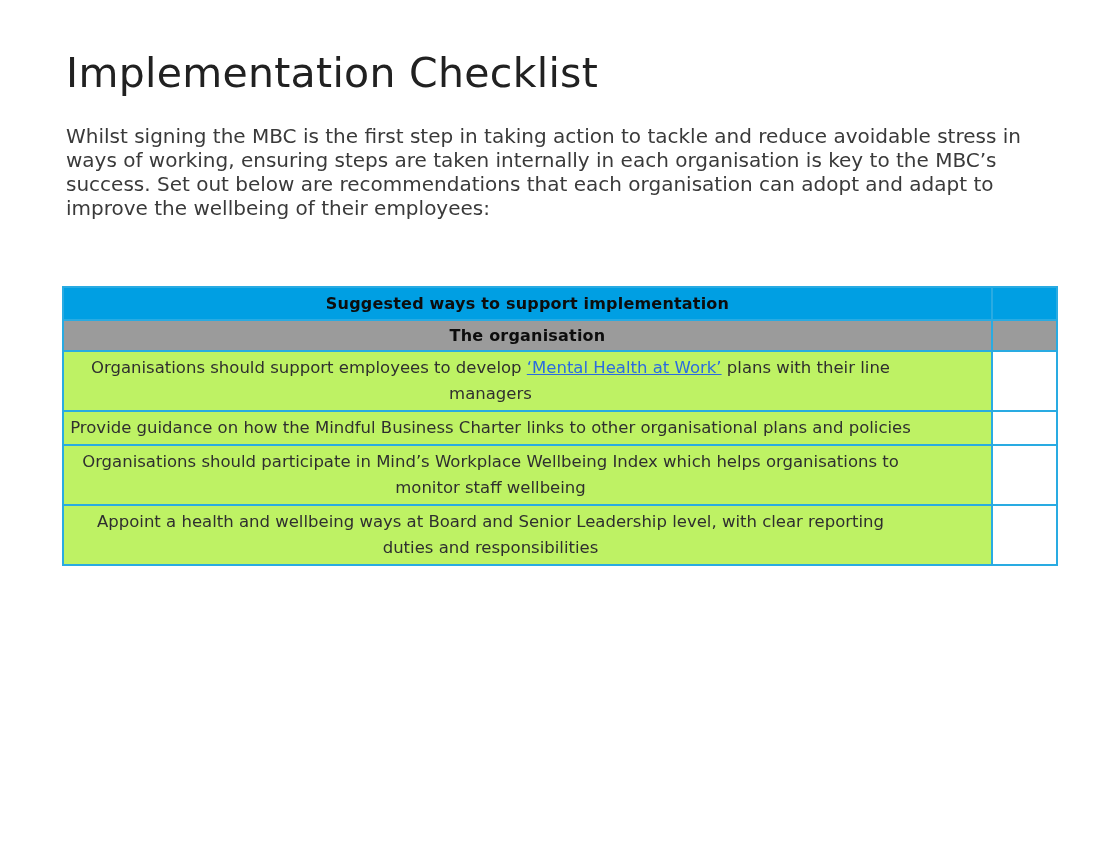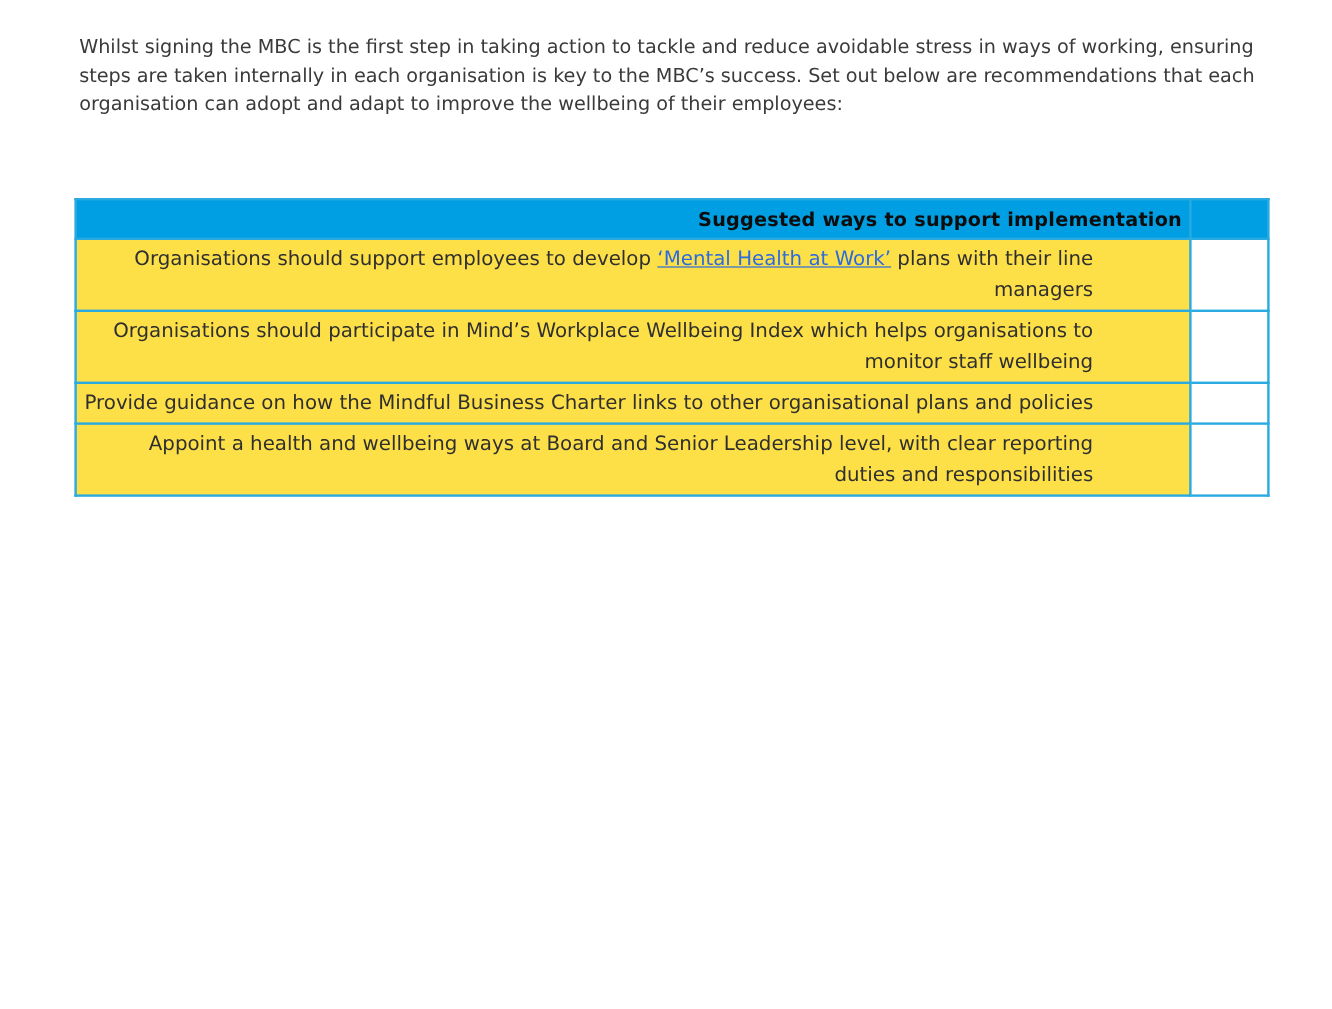"Implementation Checklist" h1.title { html: none -> <h1>Implementation Checklist</h1> }
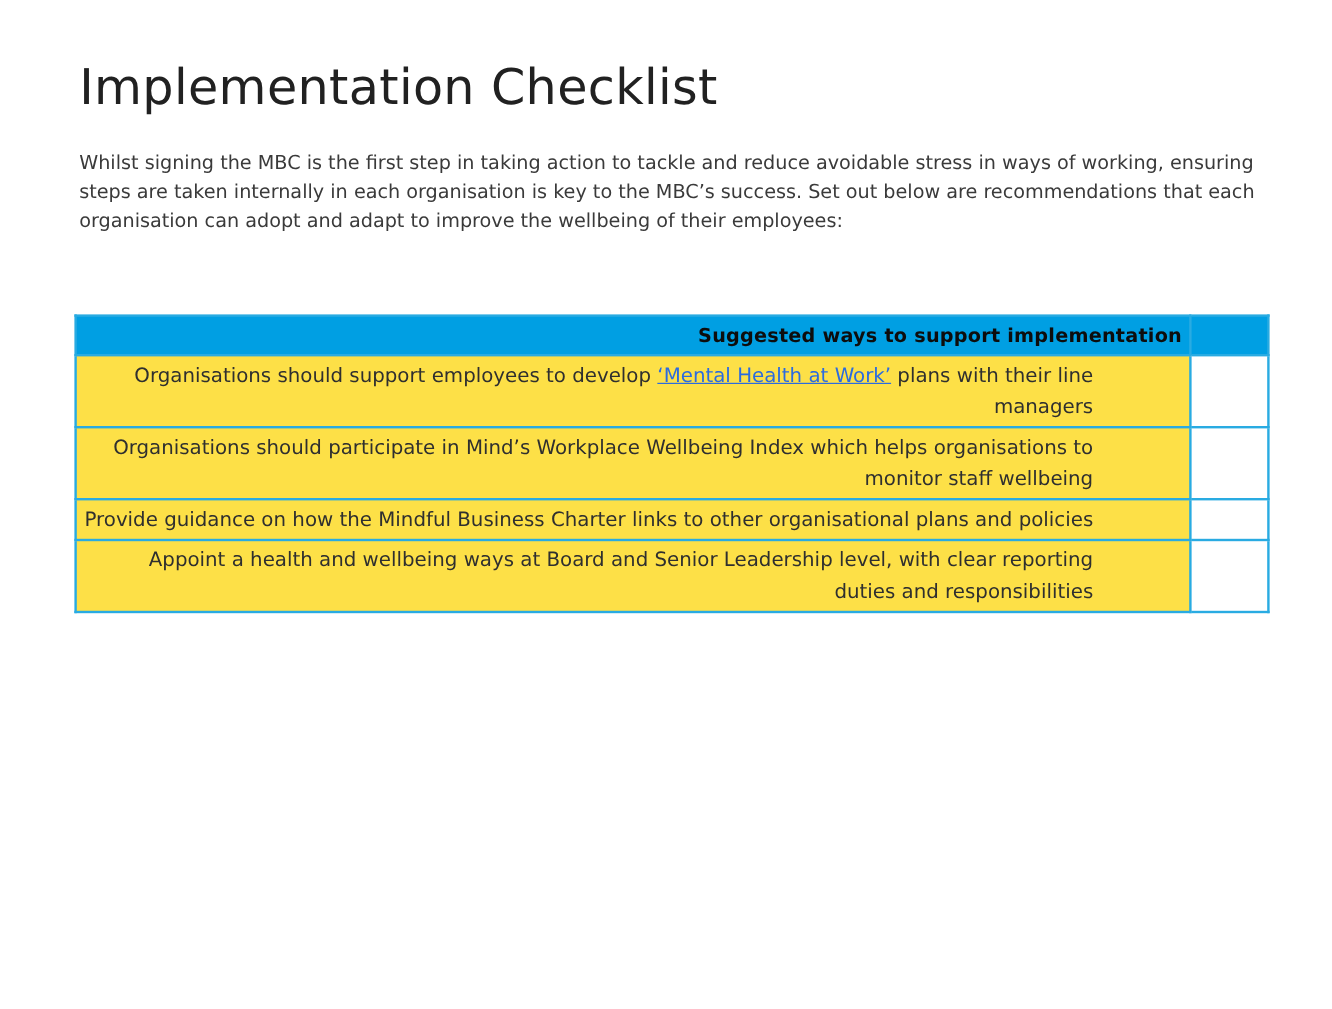"Whilst signing the MBC is" .intro { font-size: 16px -> 20px }
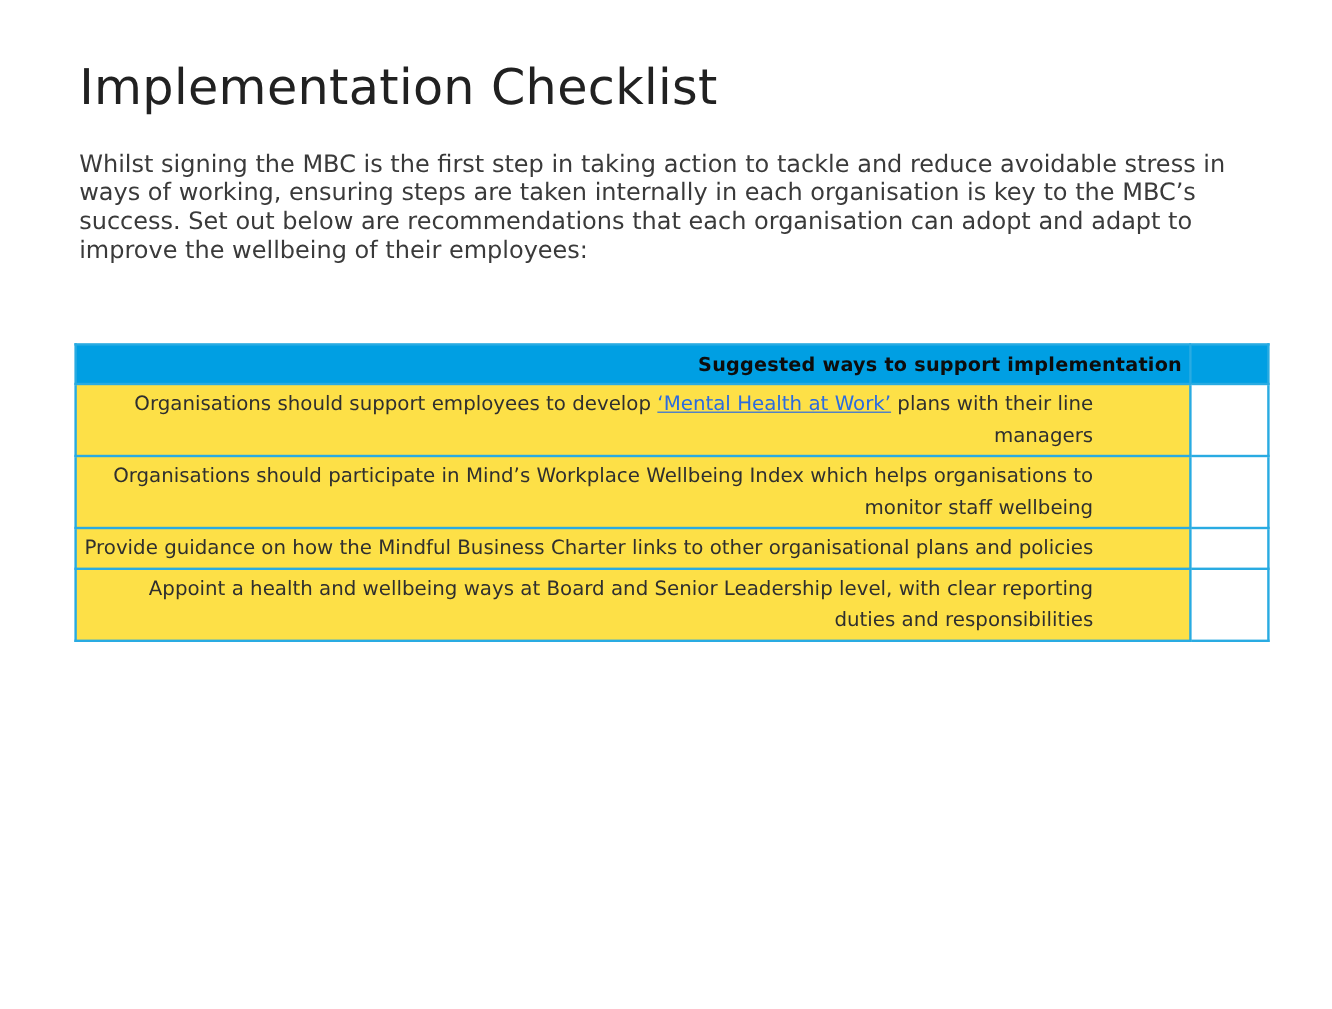"Suggested ways to support implementation" table.checklist td { text-align: right -> center }
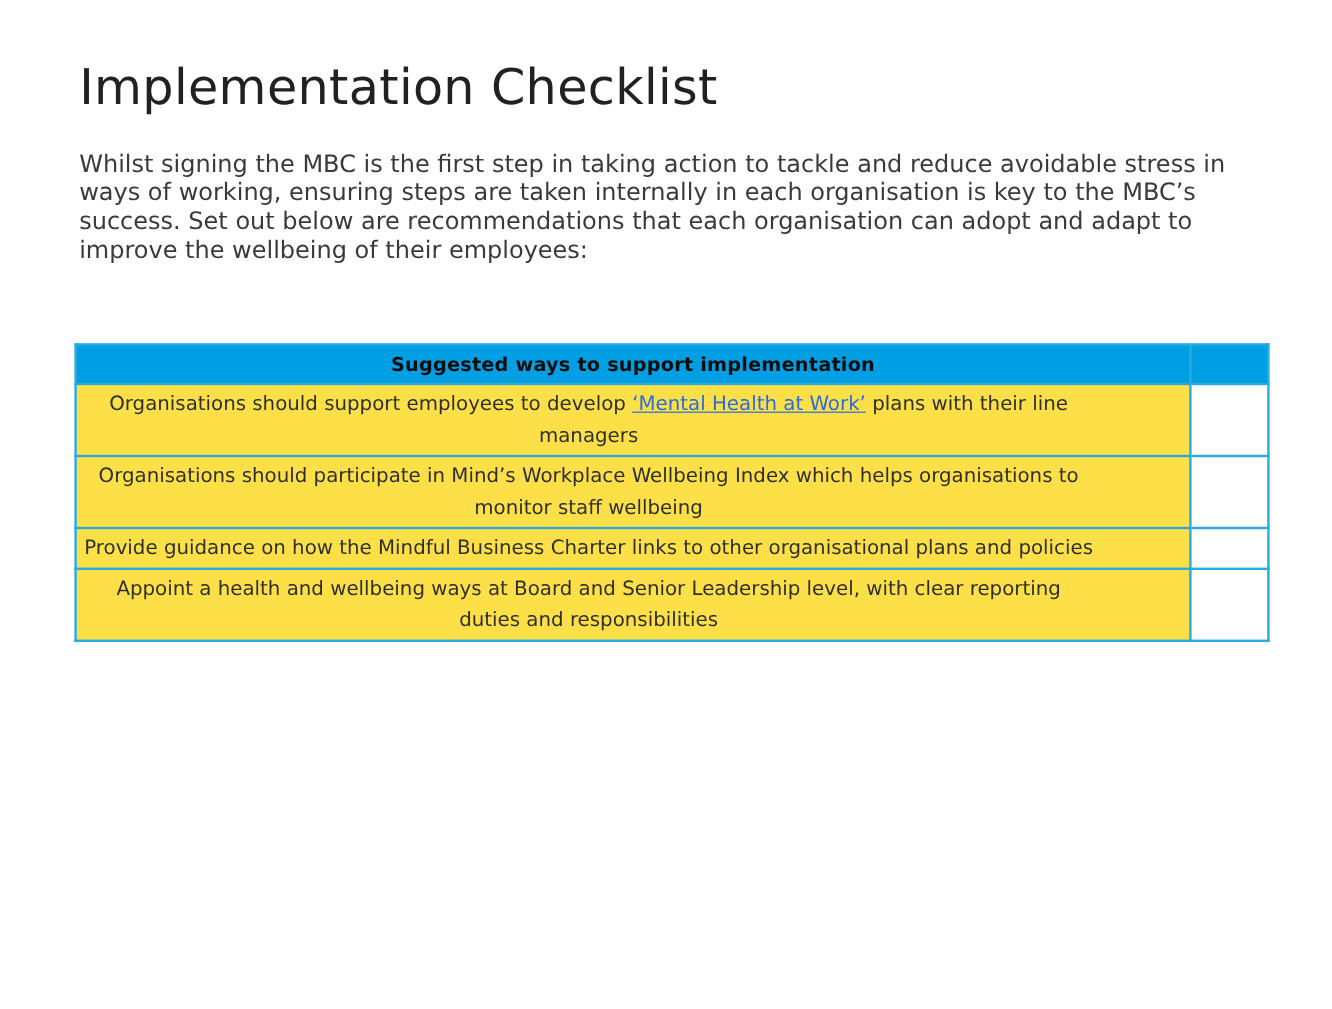"The organisation" tr { html: none -> <tr> <td>The organisation</td> <td></td> </tr> }
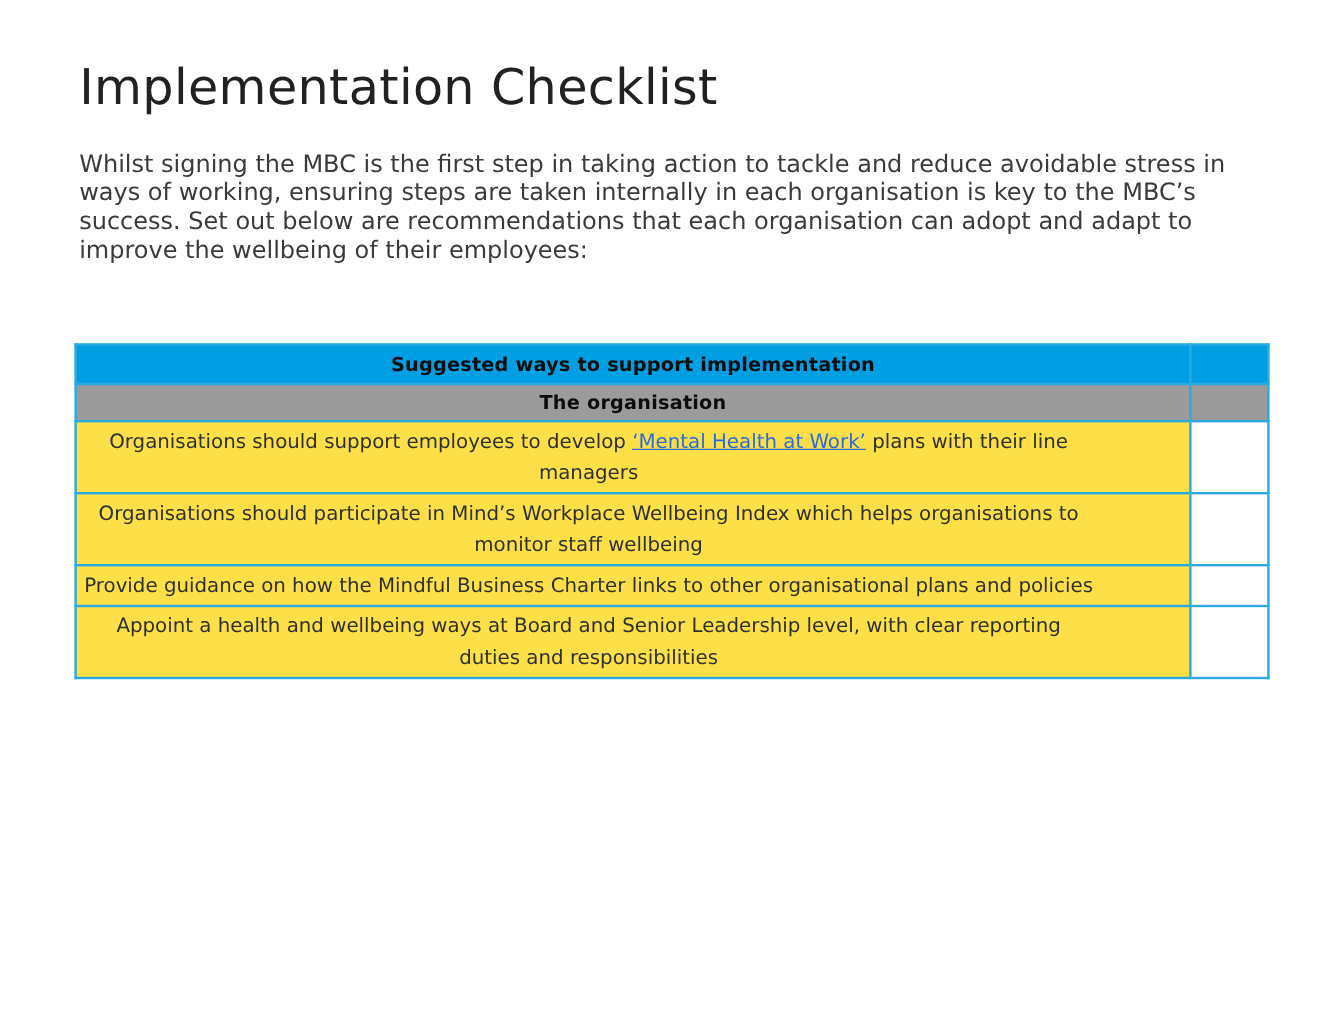"Organisations should support employees" td.text { background: #fde047 -> #bef264 }
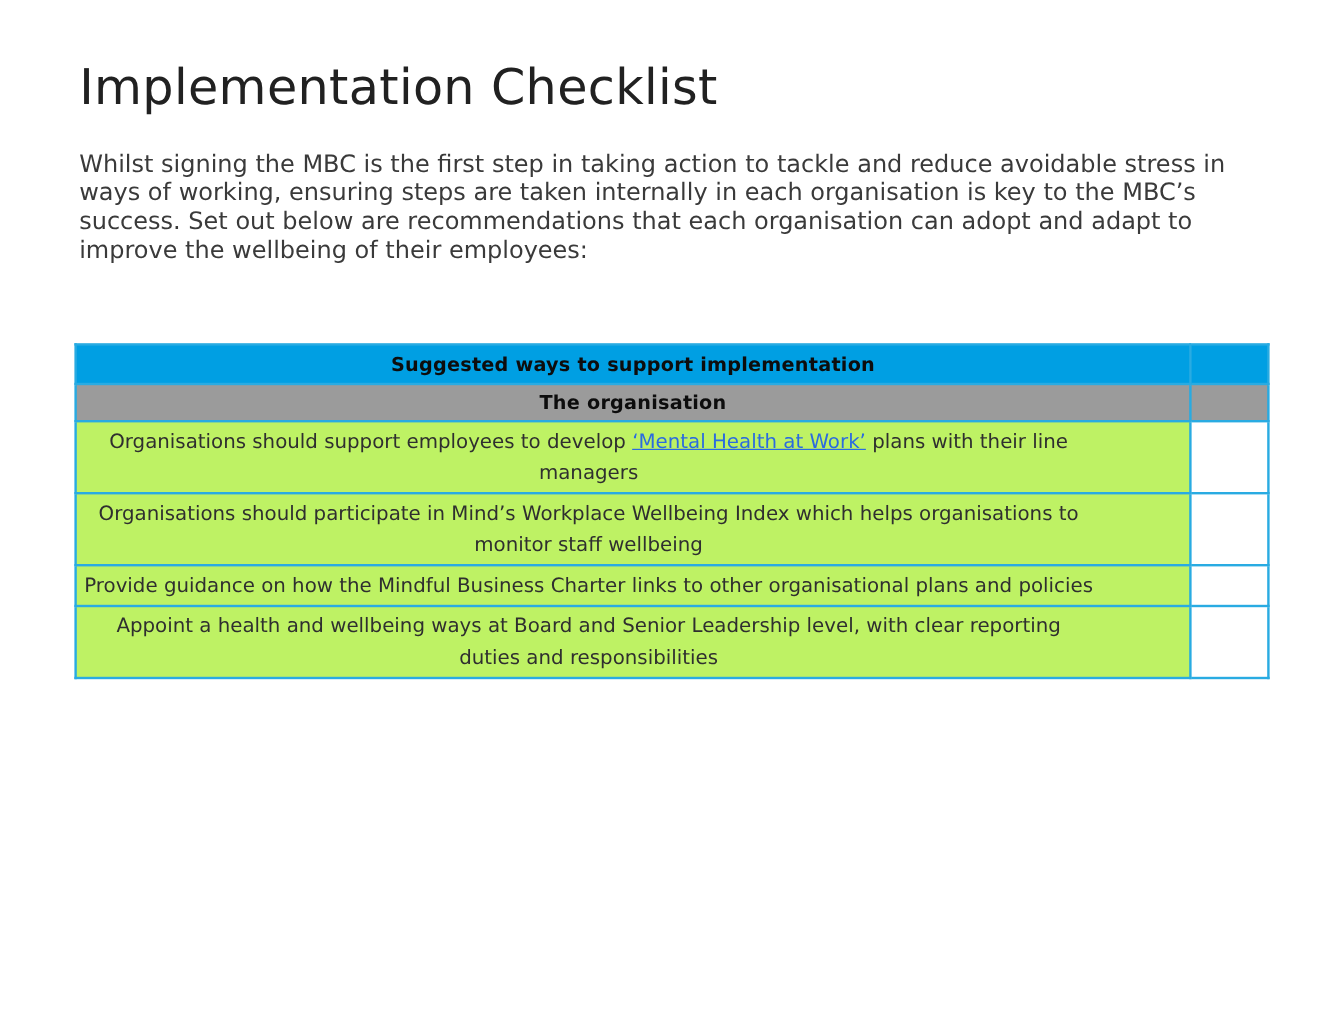"Organisations should participate in" tr { order: before "Provide guidance on how the" -> after "Provide guidance on how the" }
